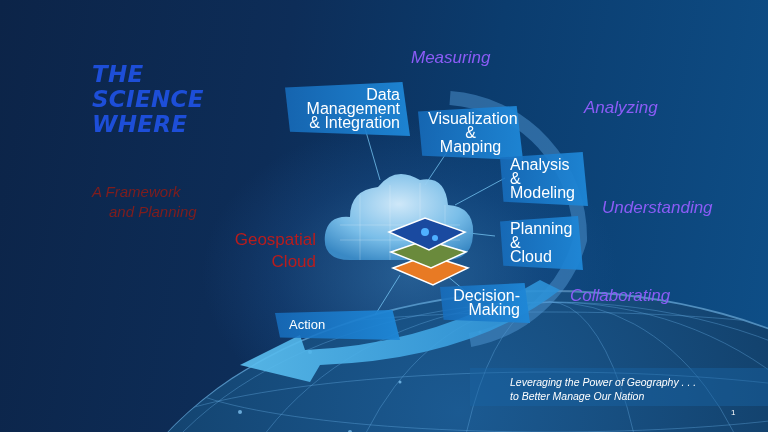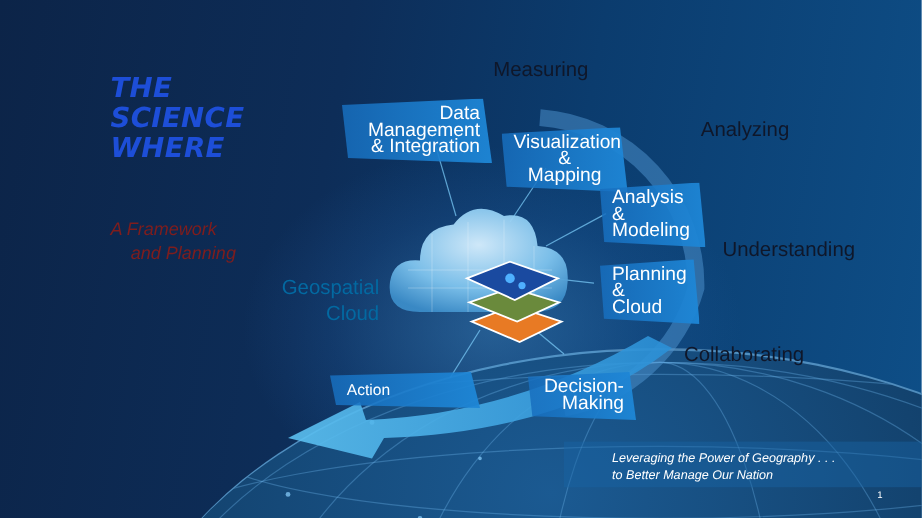"Measuring" .stage { color: #0f172a -> #8b5cf6; font-style: none -> italic }
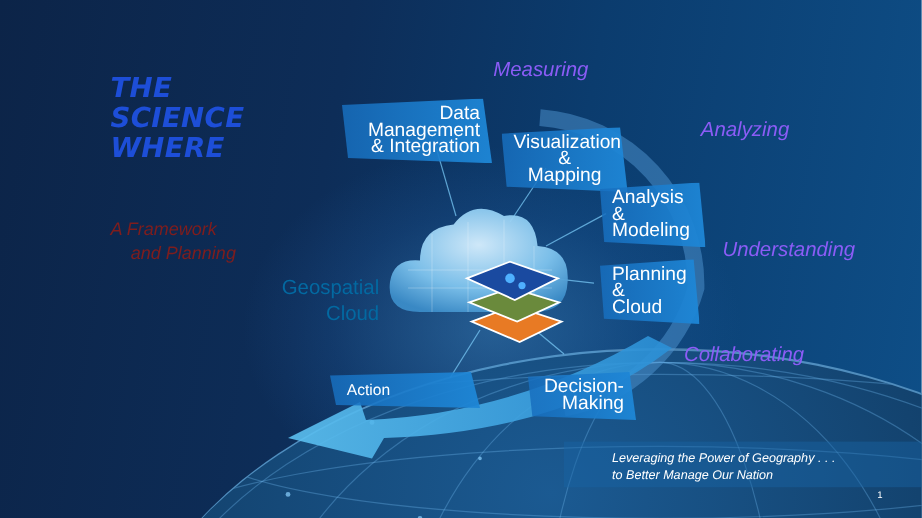"Geospatial" .geo-label { color: #0369a1 -> #b91c1c }
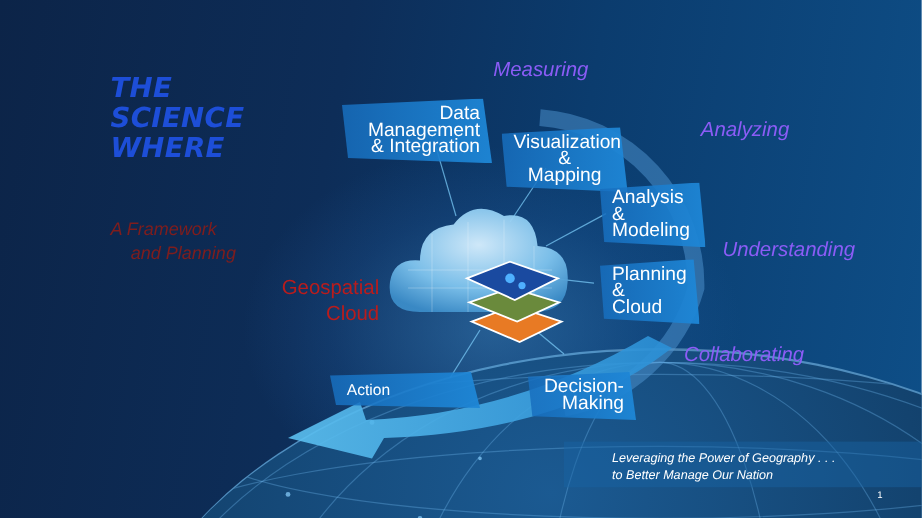"Decision-" div.step { margin-top: 27px -> none }
